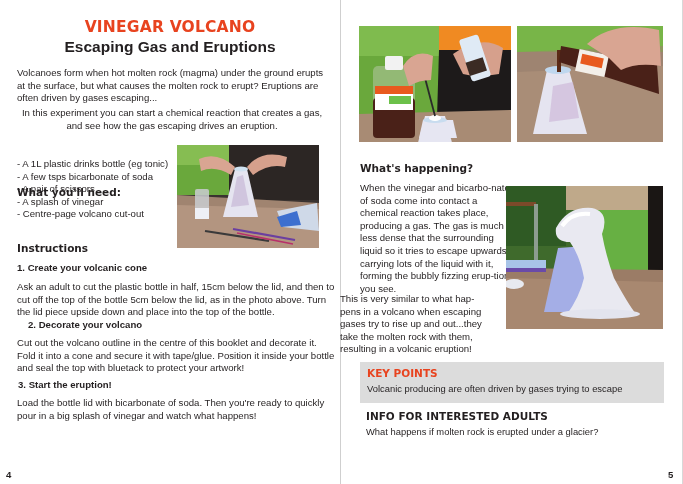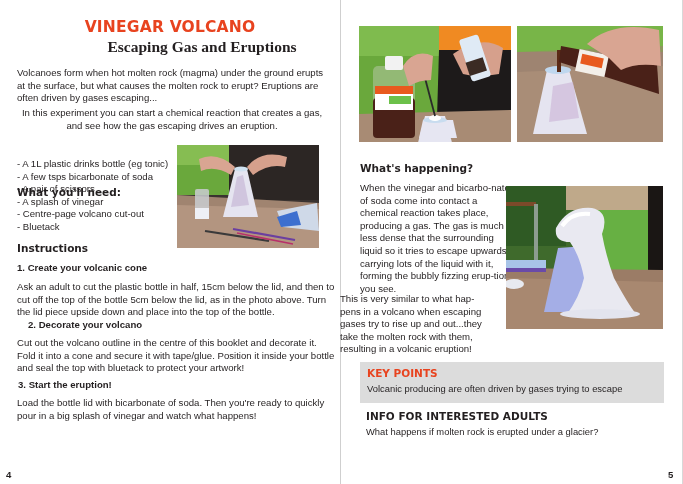"Escaping Gas and Eruptions" .title-sub { font-family: Liberation Serif, serif -> Liberation Sans, sans-serif; margin-left: 32px -> none }
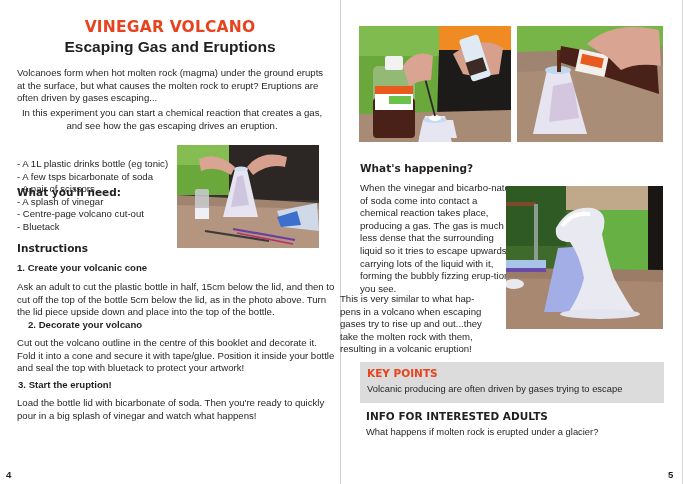"- Bluetack" li { html: <li>- Bluetack</li> -> none }
